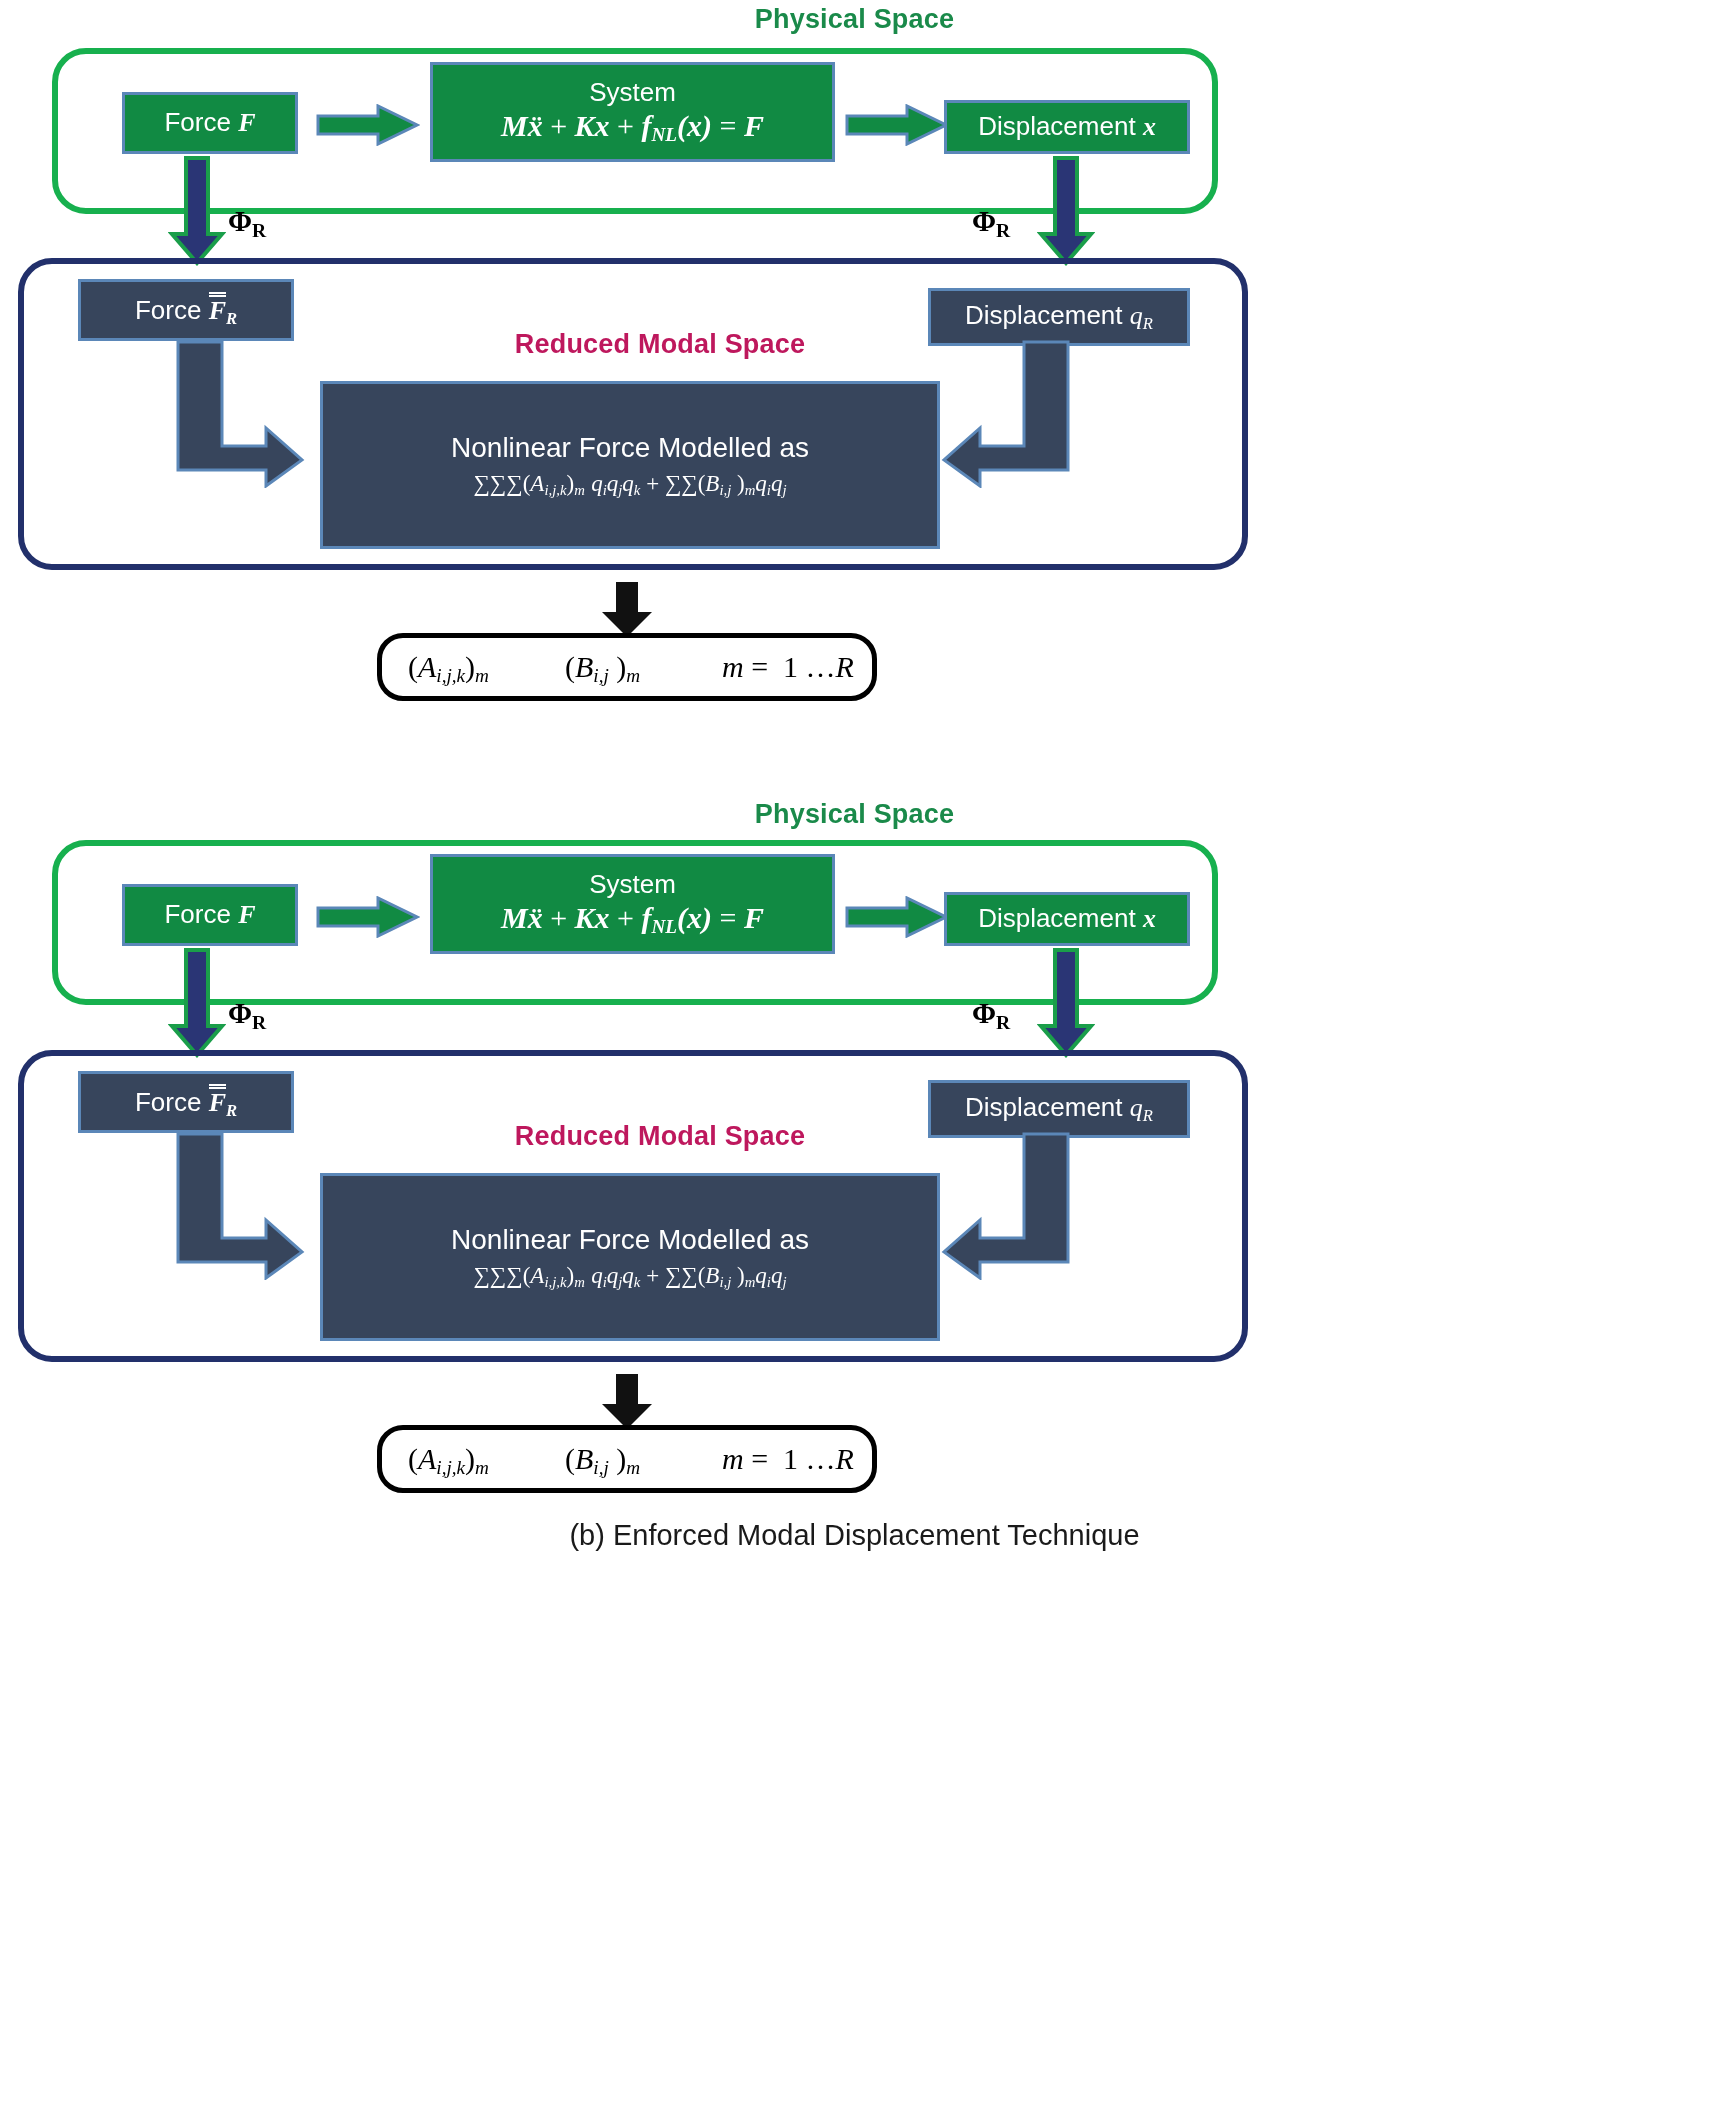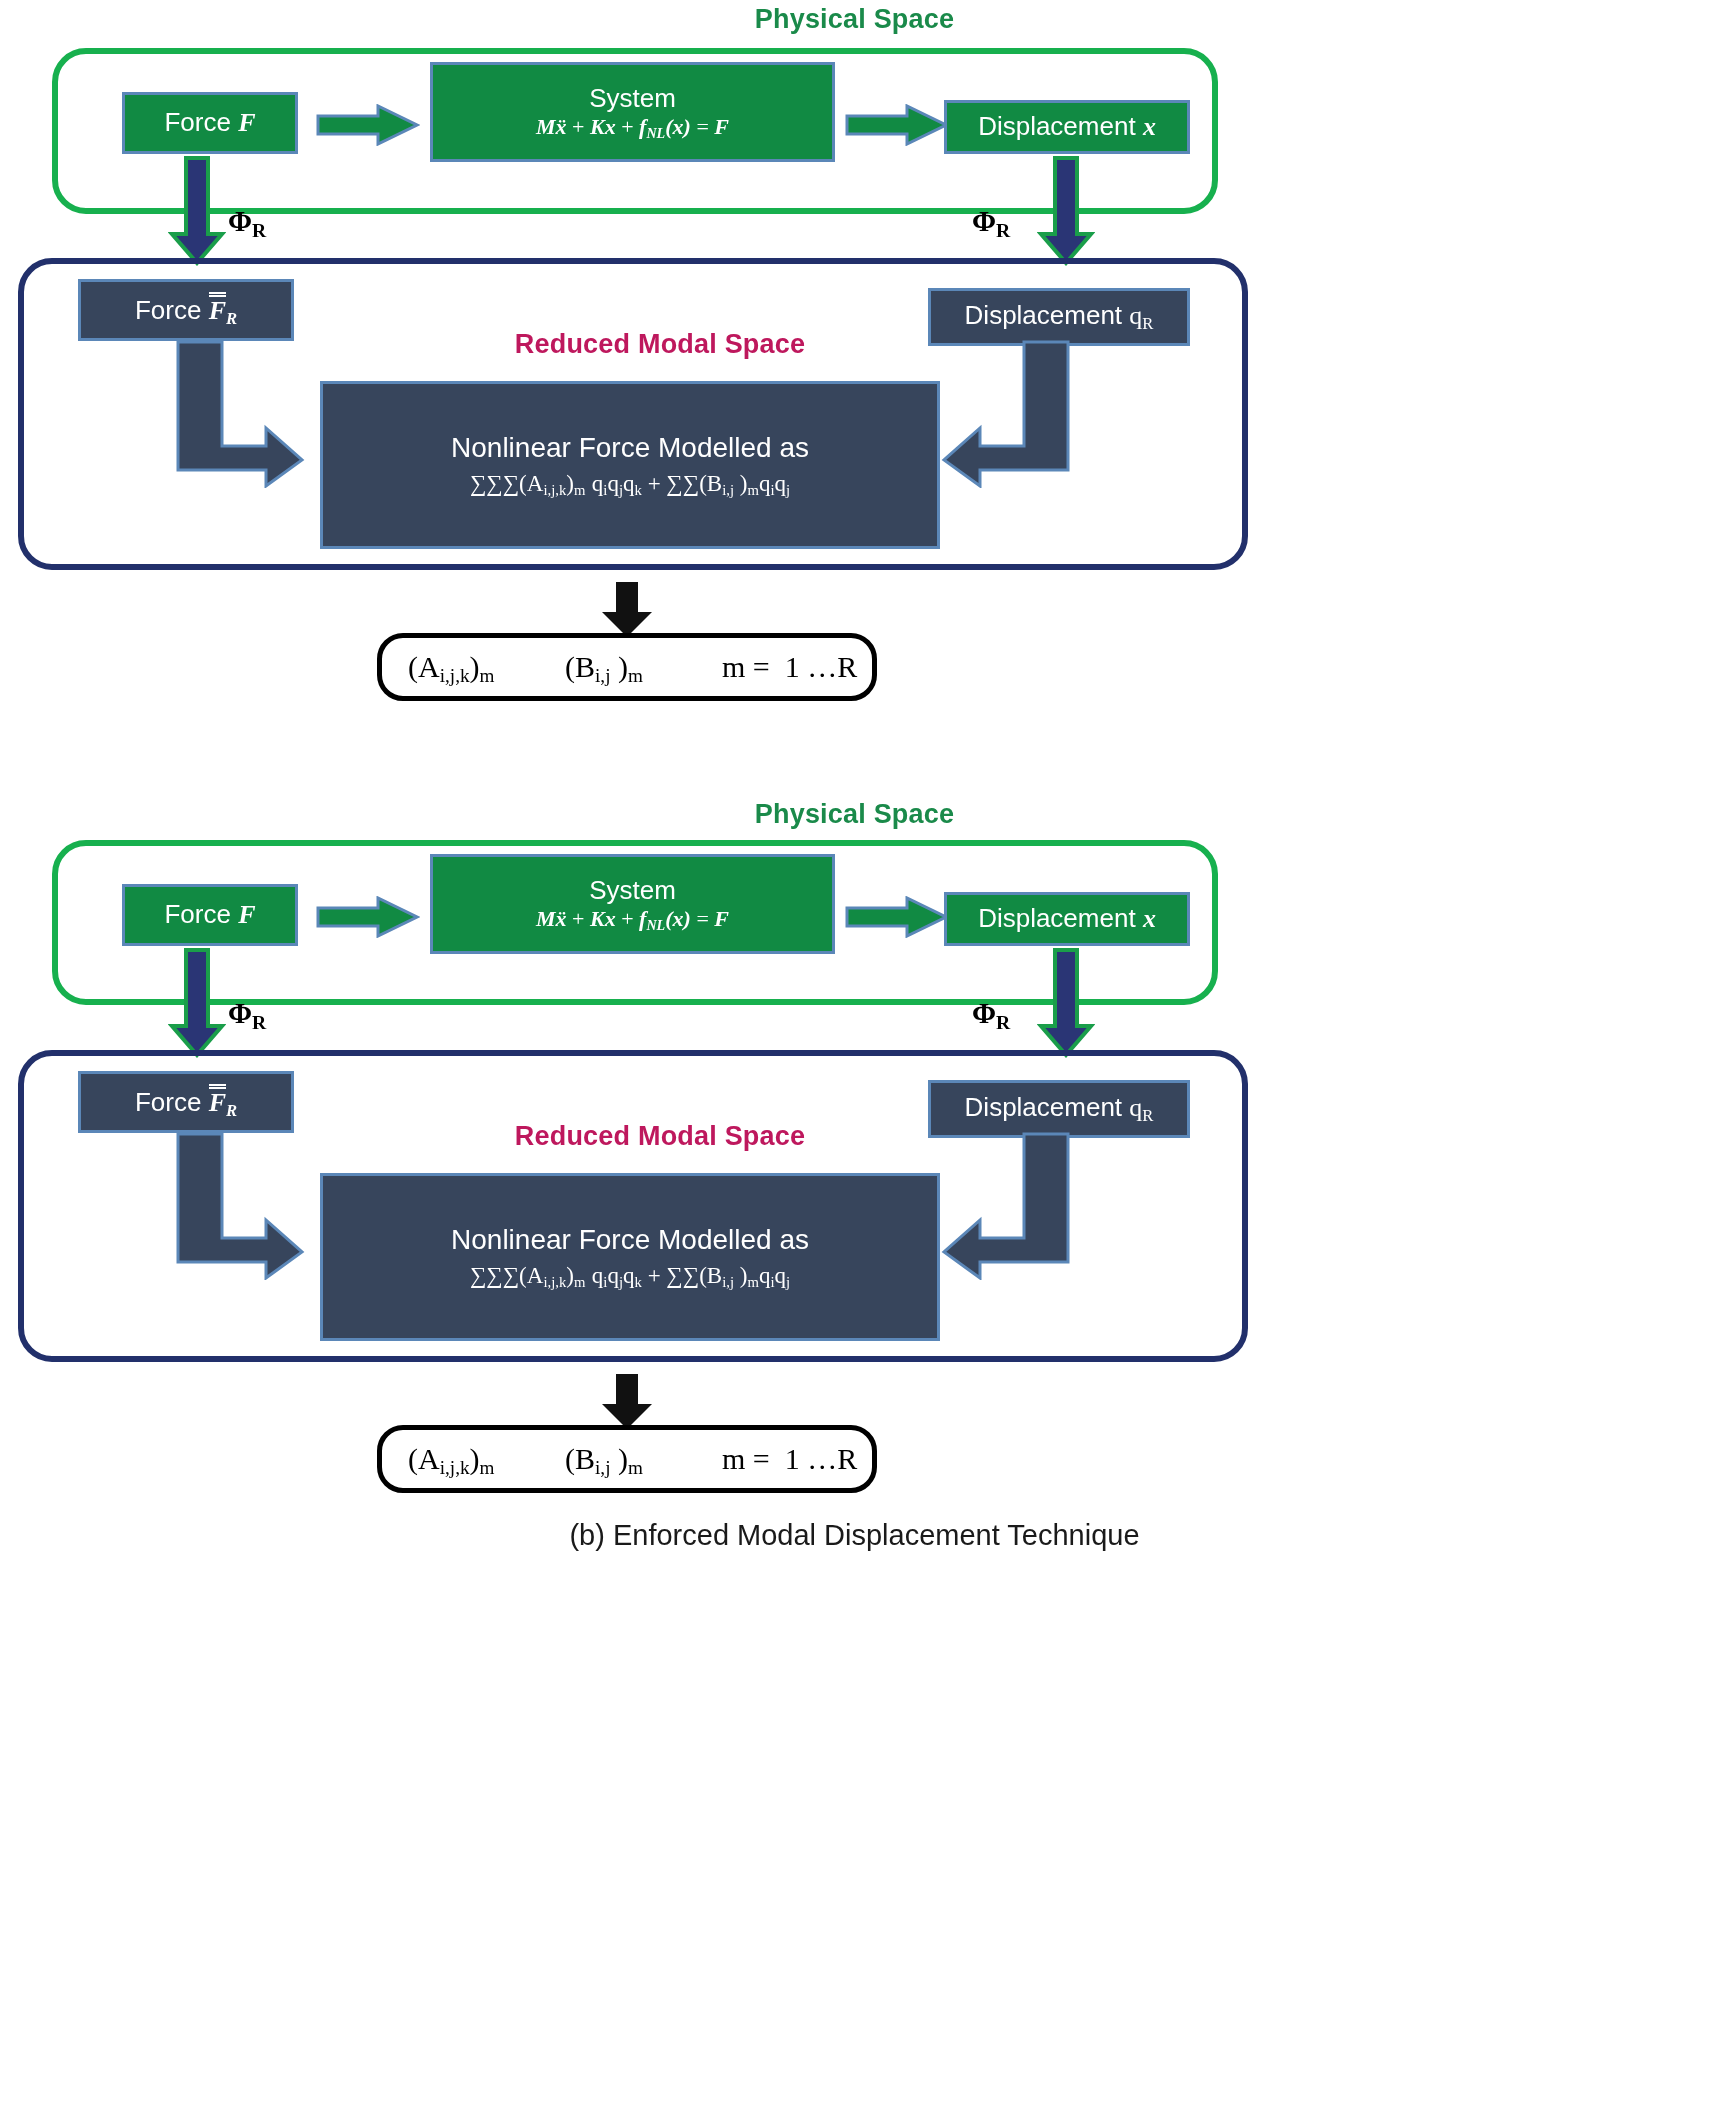"Mẍ + Kx + fNL(x)" .box .t2 { font-size: 22px -> 30px }
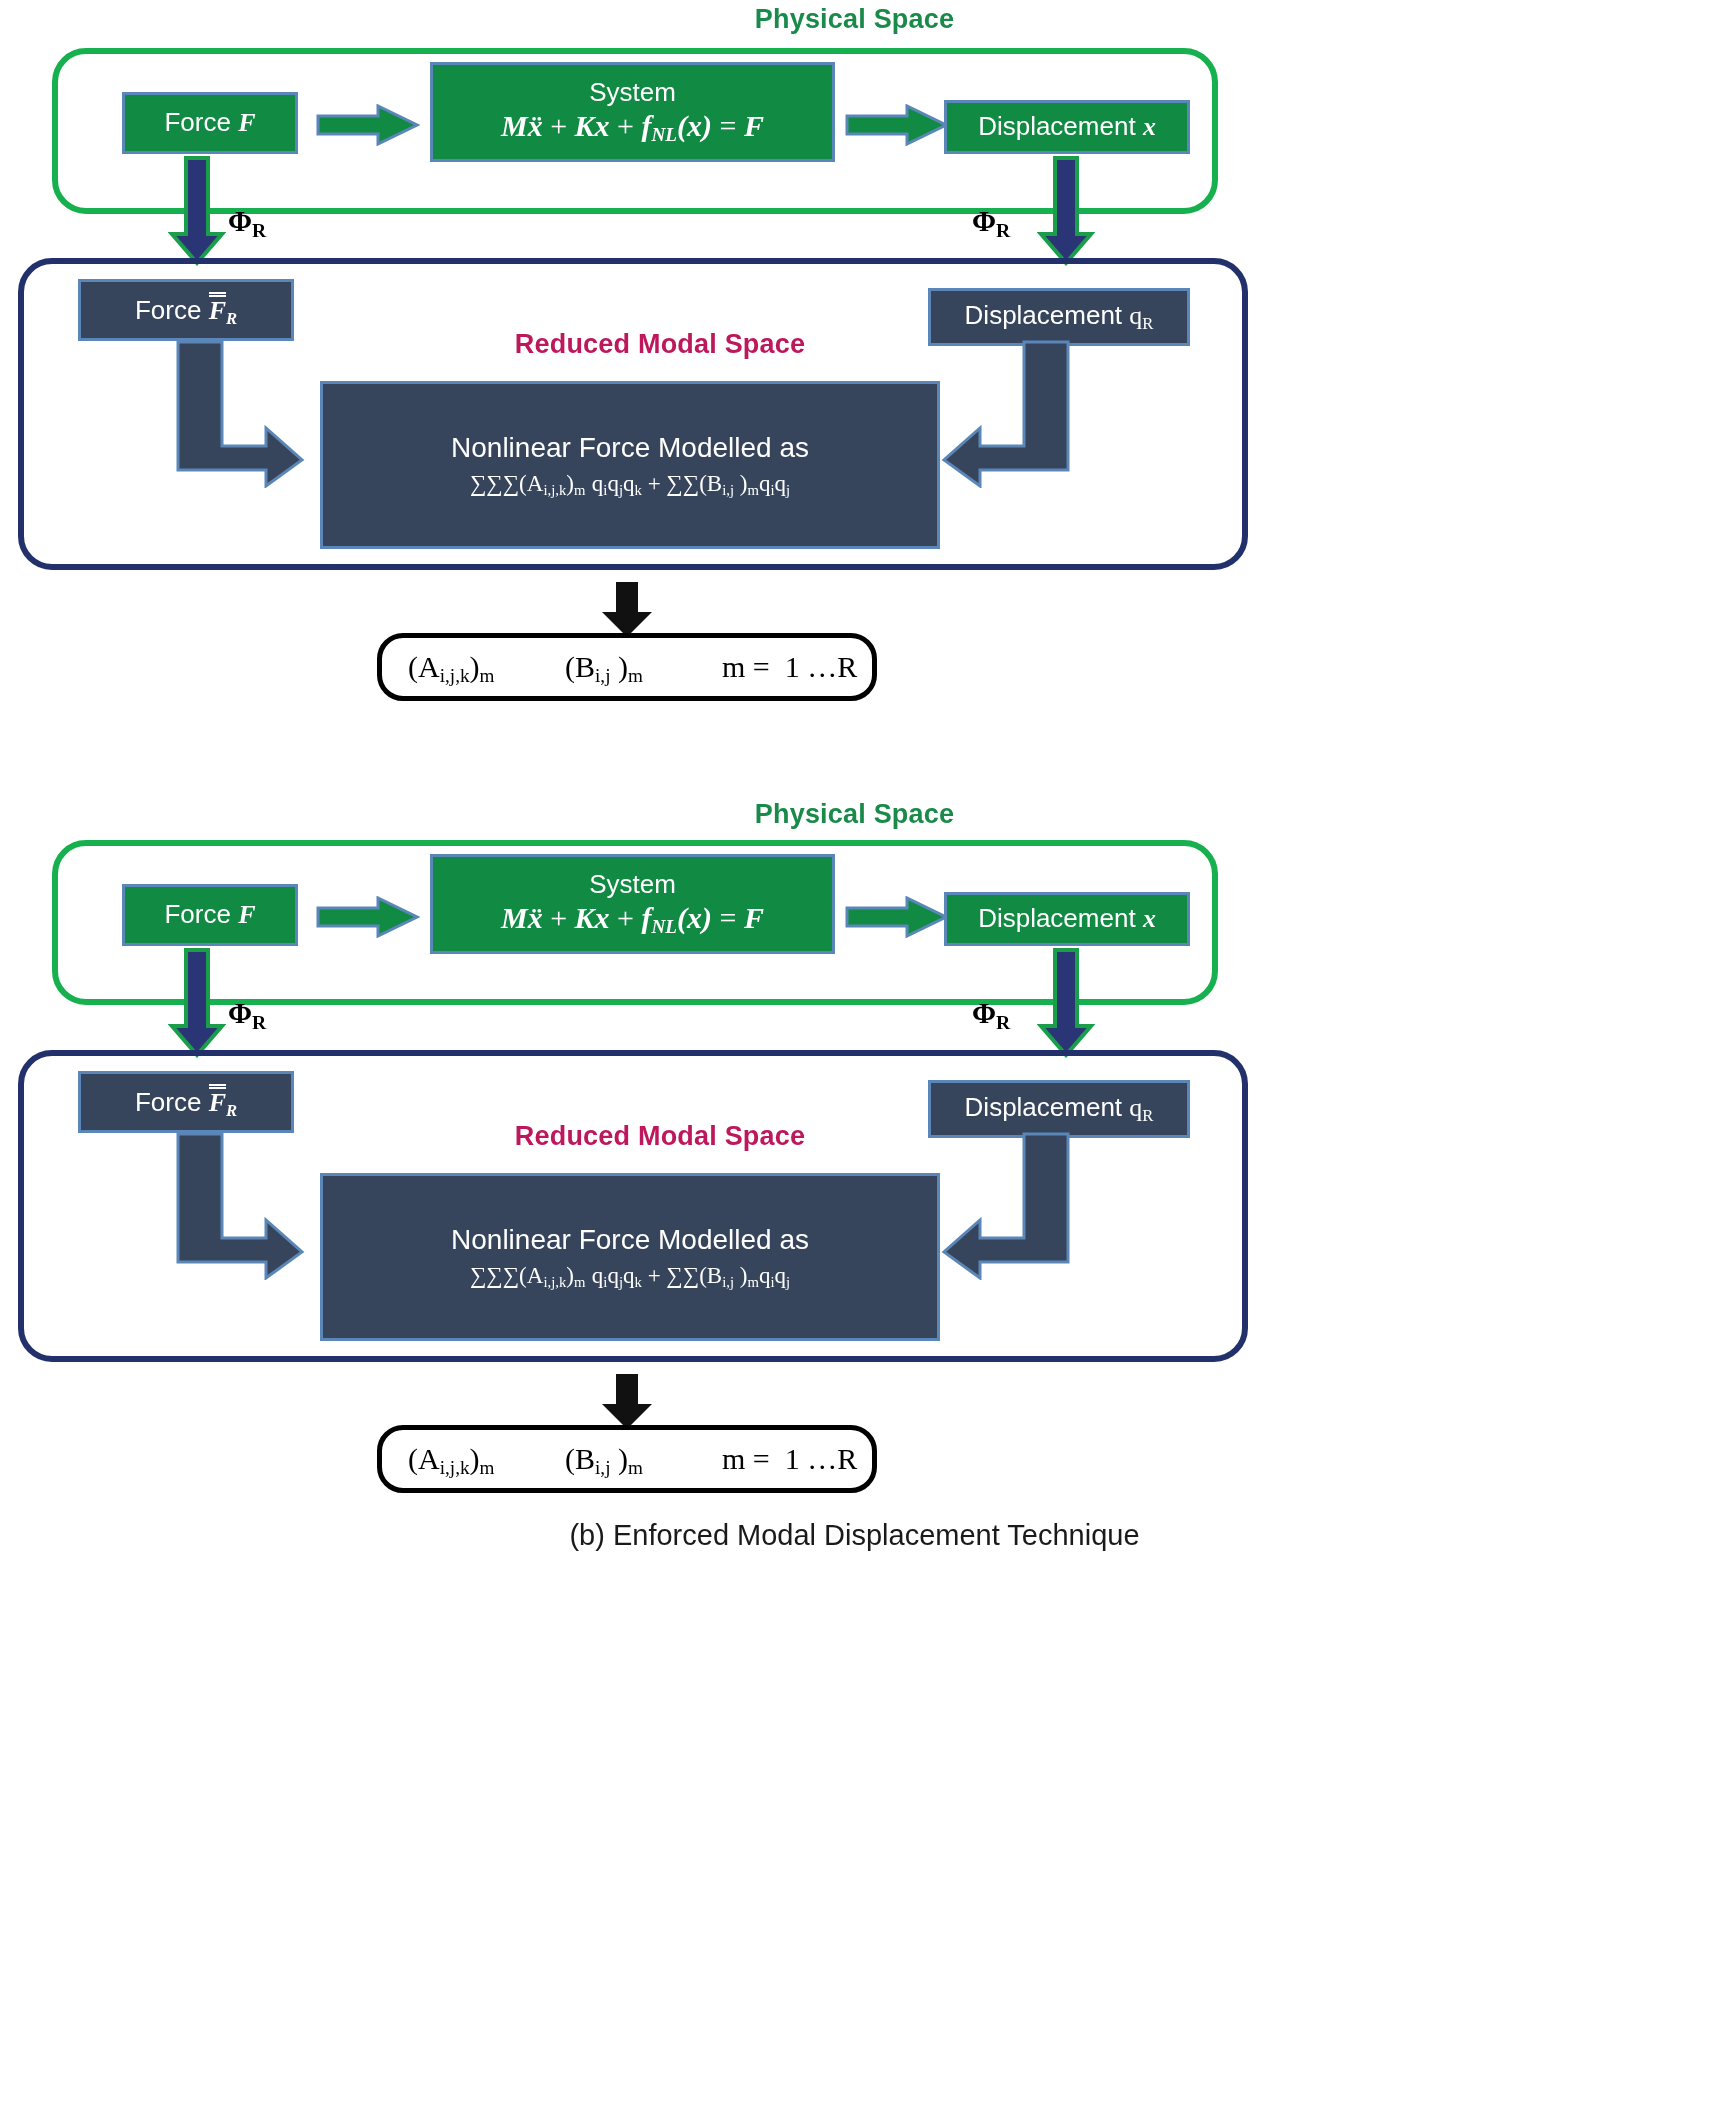"qR" .mi { font-style: none -> italic }
